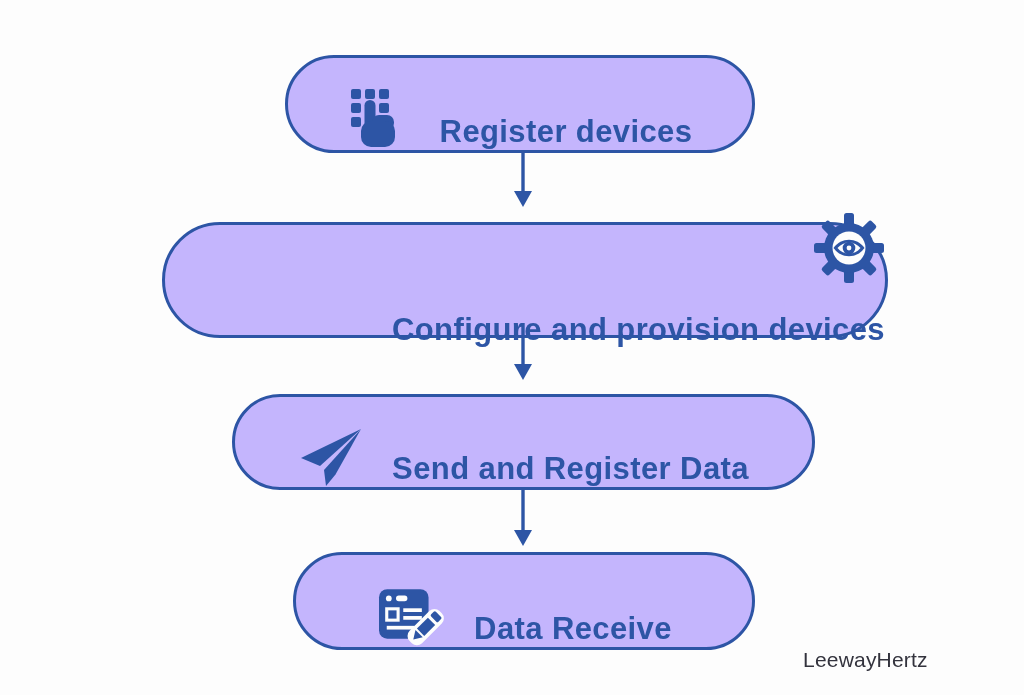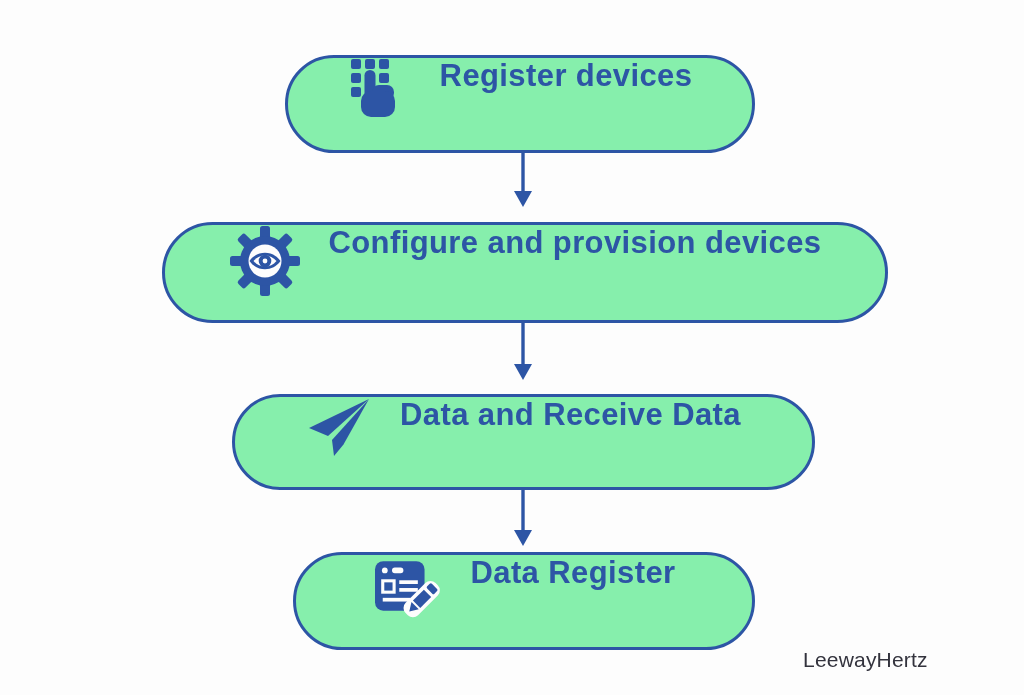"Register devices" .step { align-items: flex-start -> flex-end; background: #86efac -> #c4b5fd }
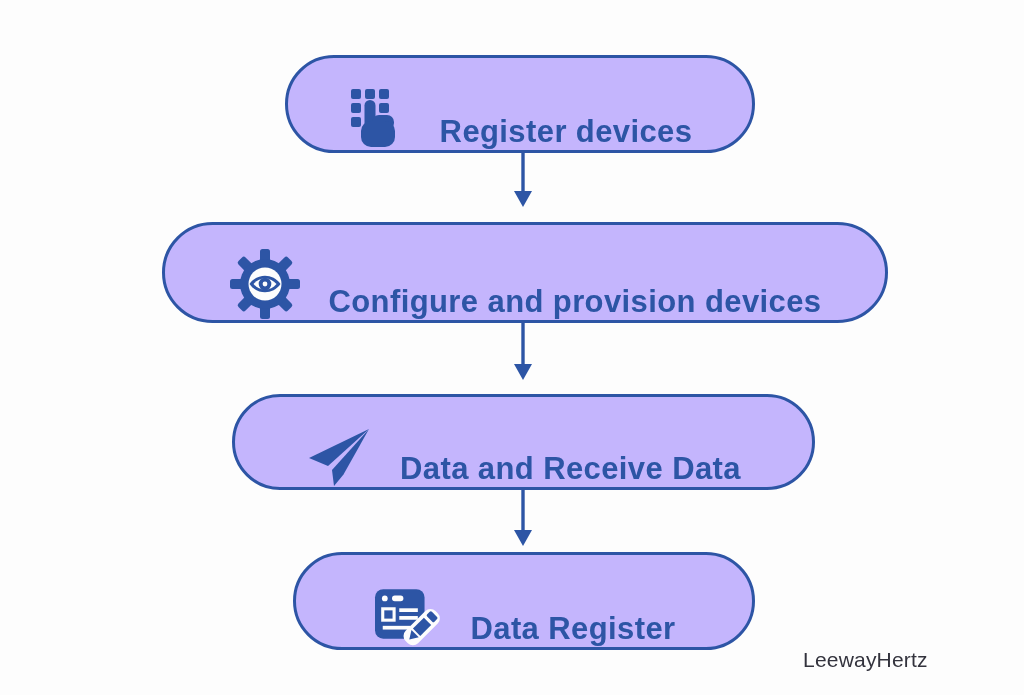"Configure and provision devices" .step2 { flex-direction: none -> column; height: 101px -> 116px }
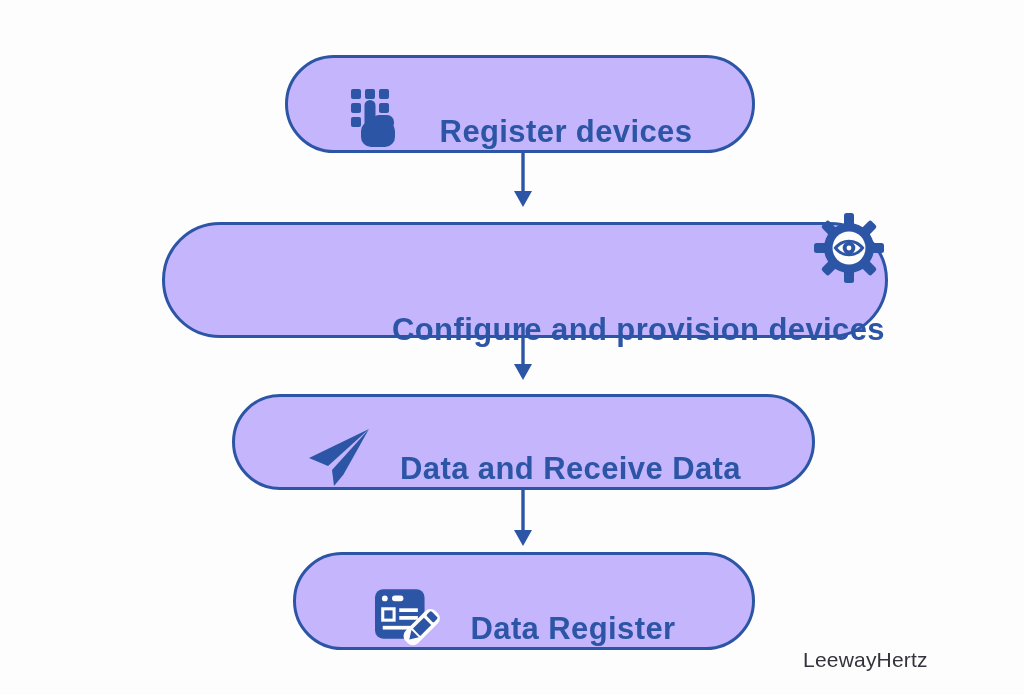"Data and Receive Data" span.label { text: Data and Receive -> Send and Register }
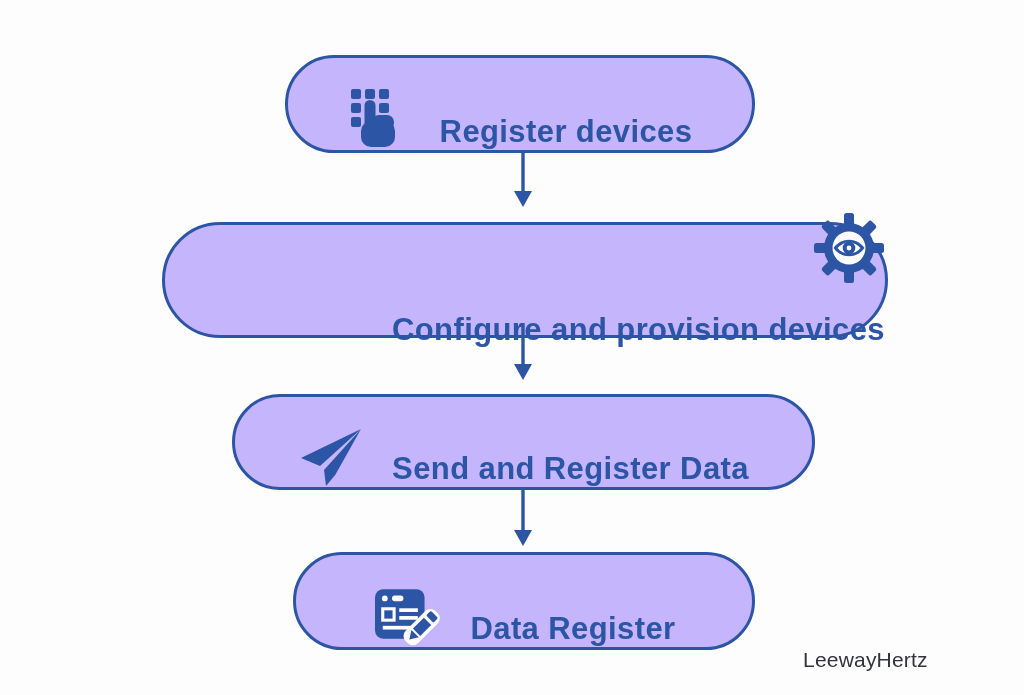"Data Register" span.label { text: Register -> Receive }
